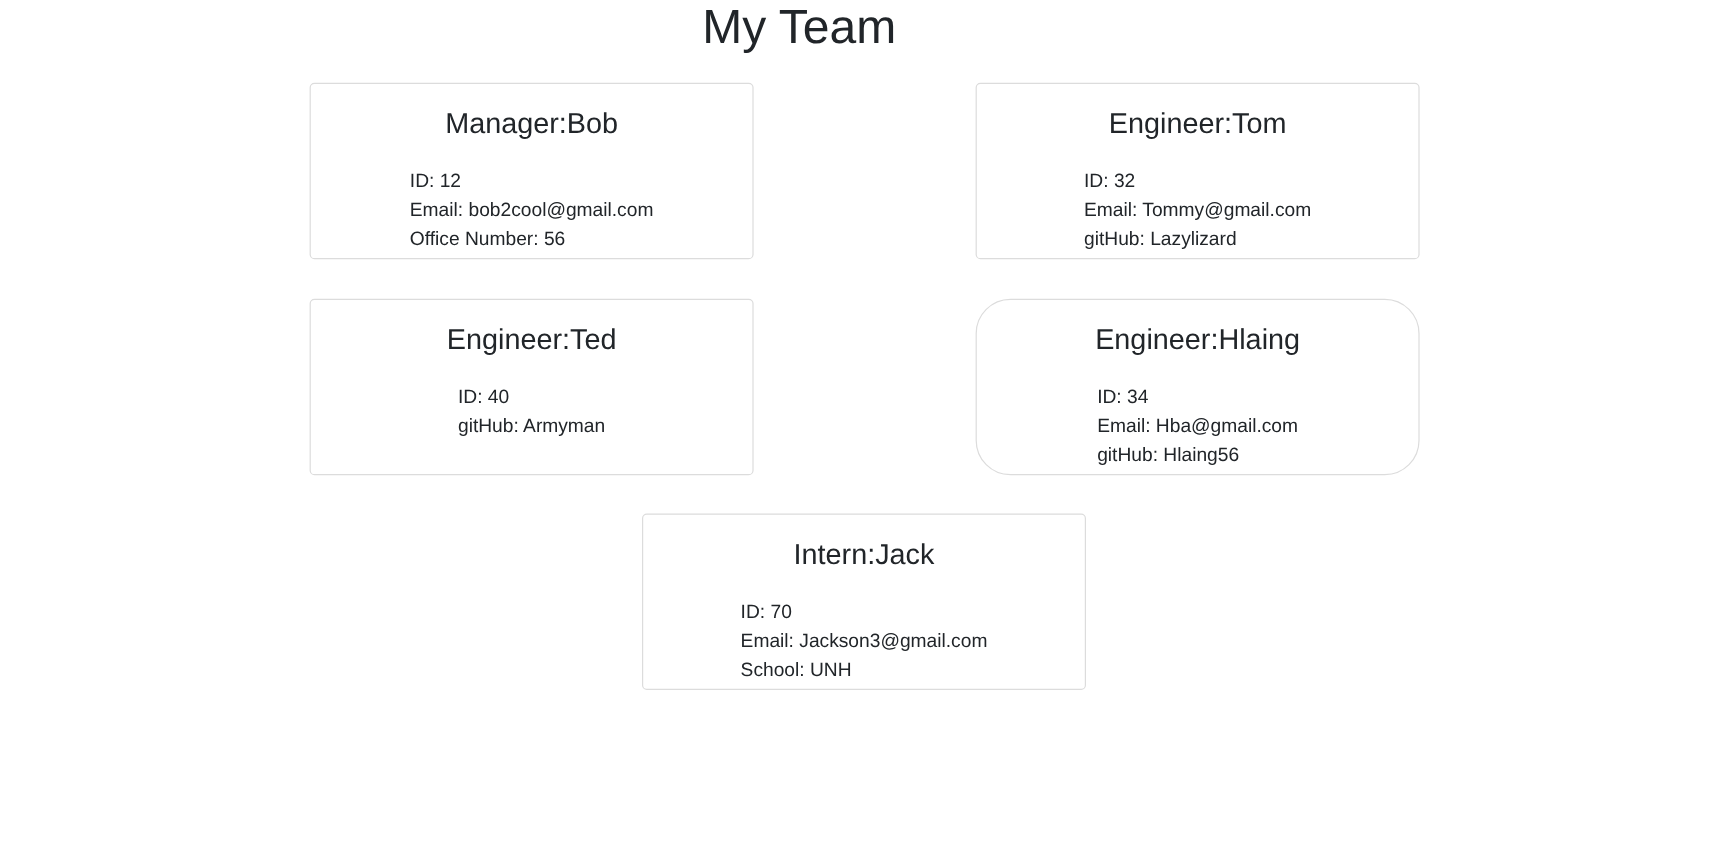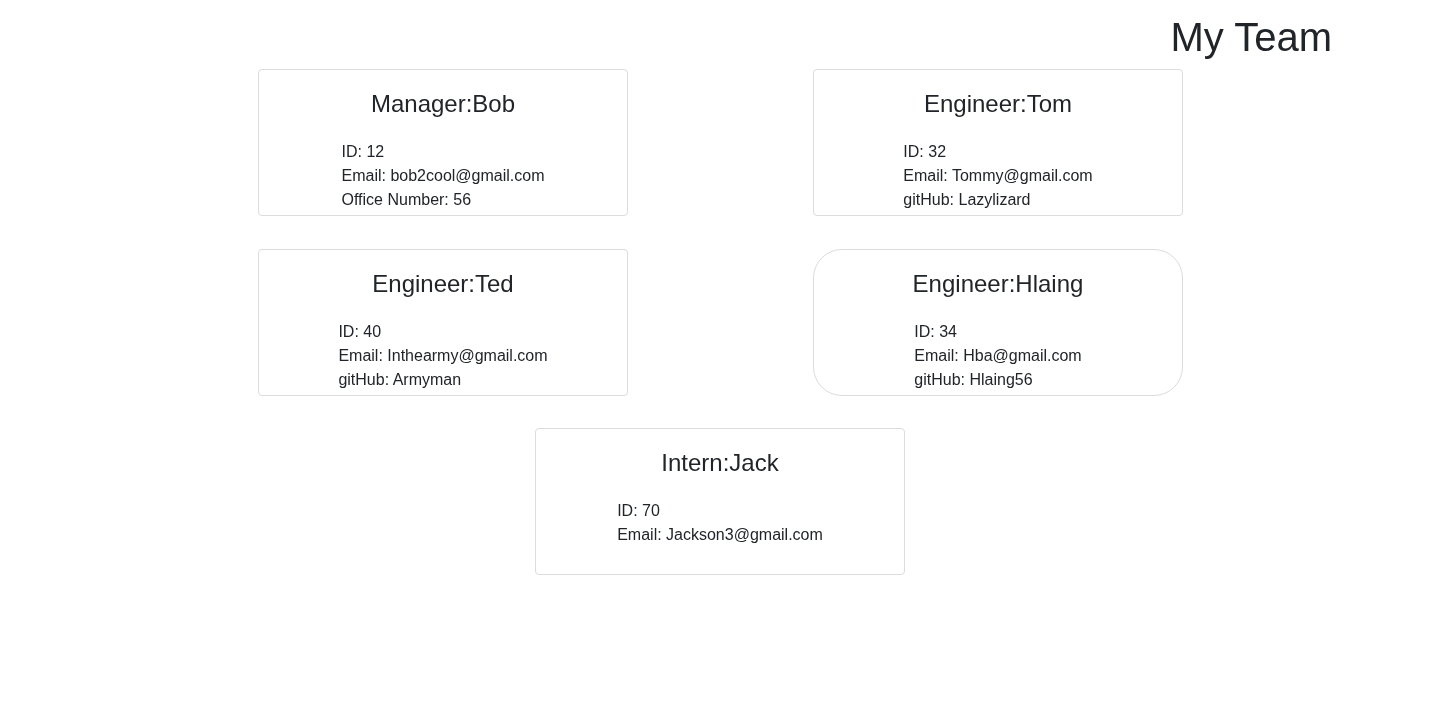"My Team" .page-title { text-align: right -> center; top: 14px -> 0 }
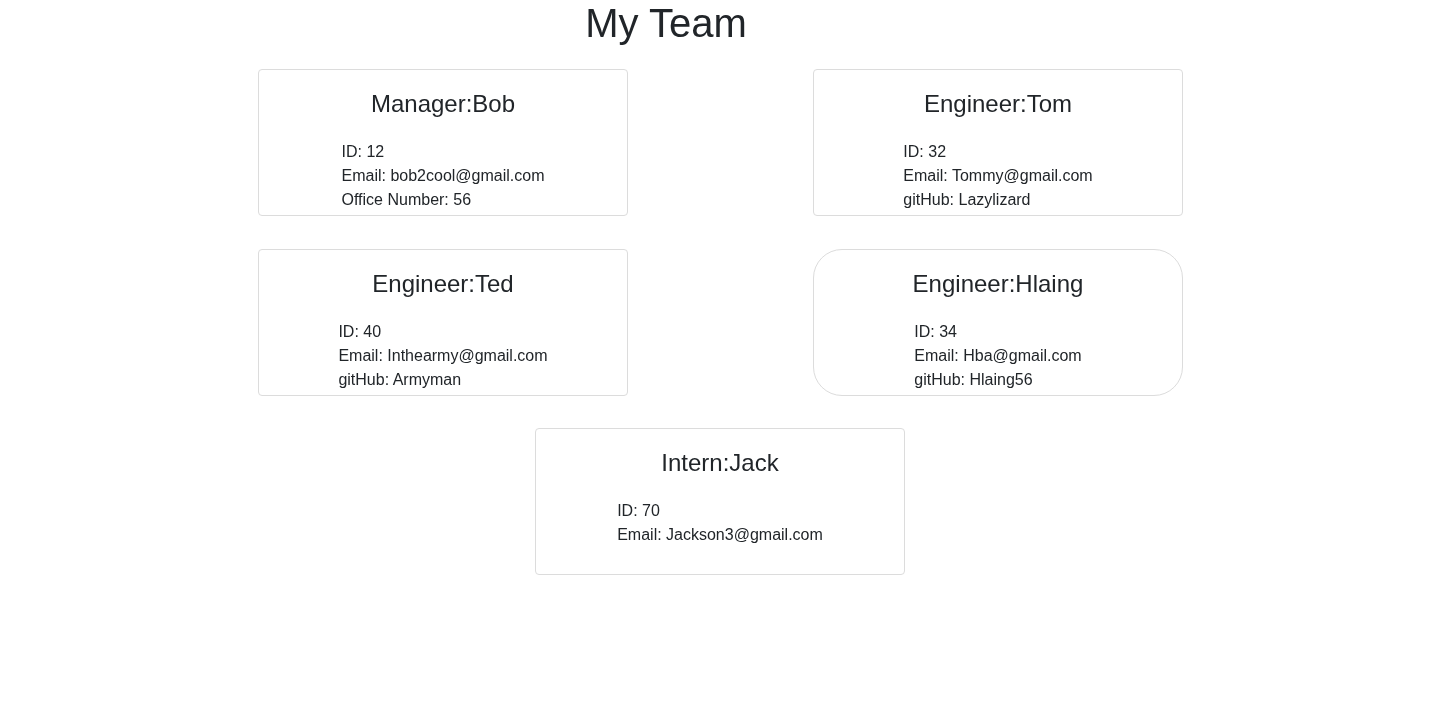"Email: Inthearmy@gmail.com" li.info-item { html: <li>Email: Inthearmy@gmail.com</li> -> none }
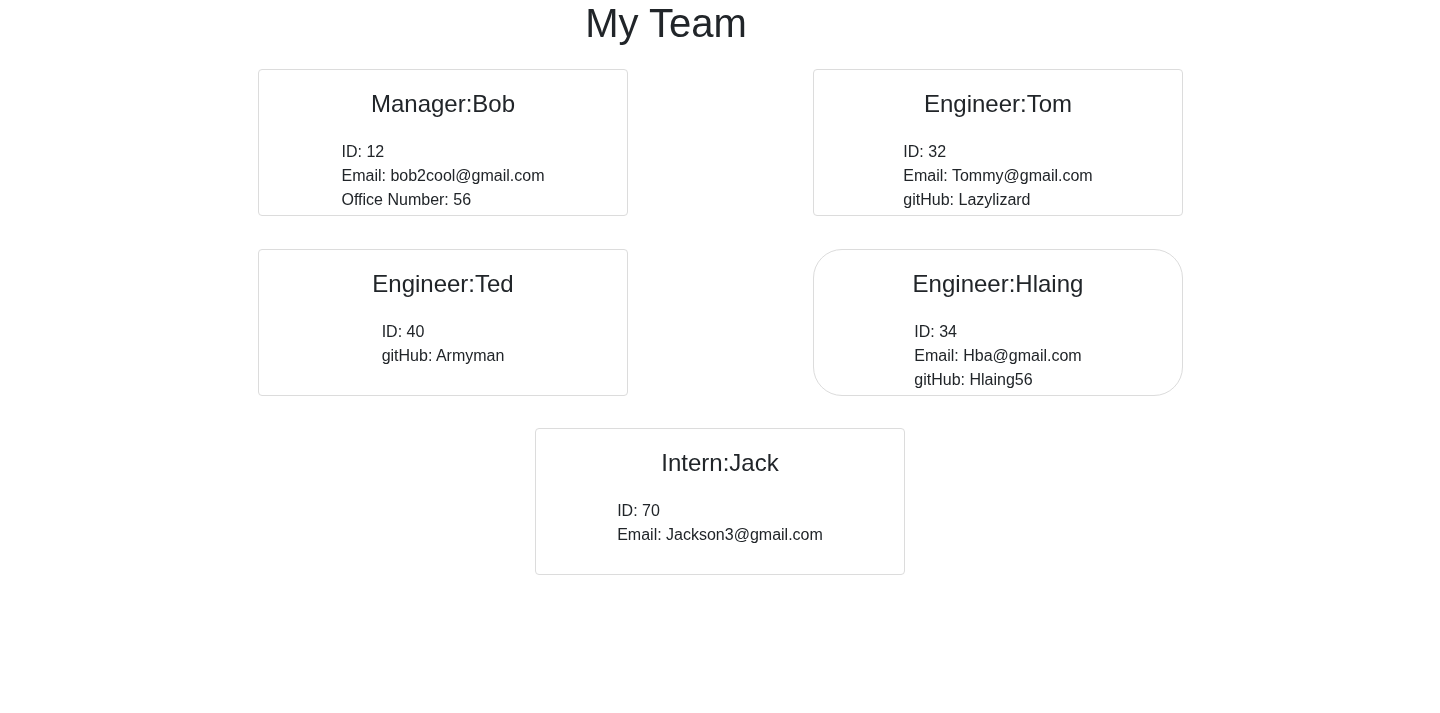"School: UNH" li.info-item { html: none -> <li>School: UNH</li> }
